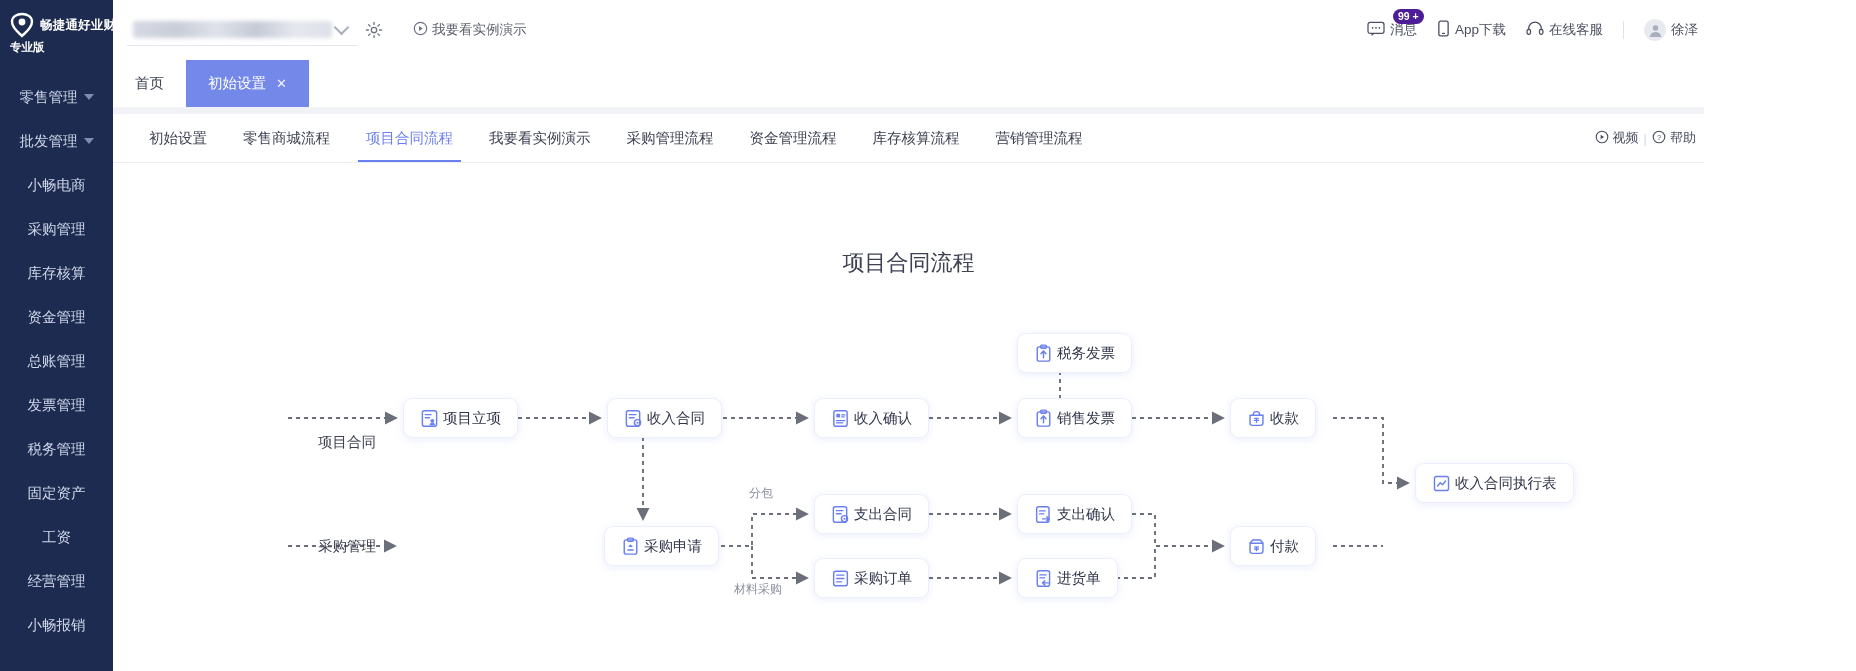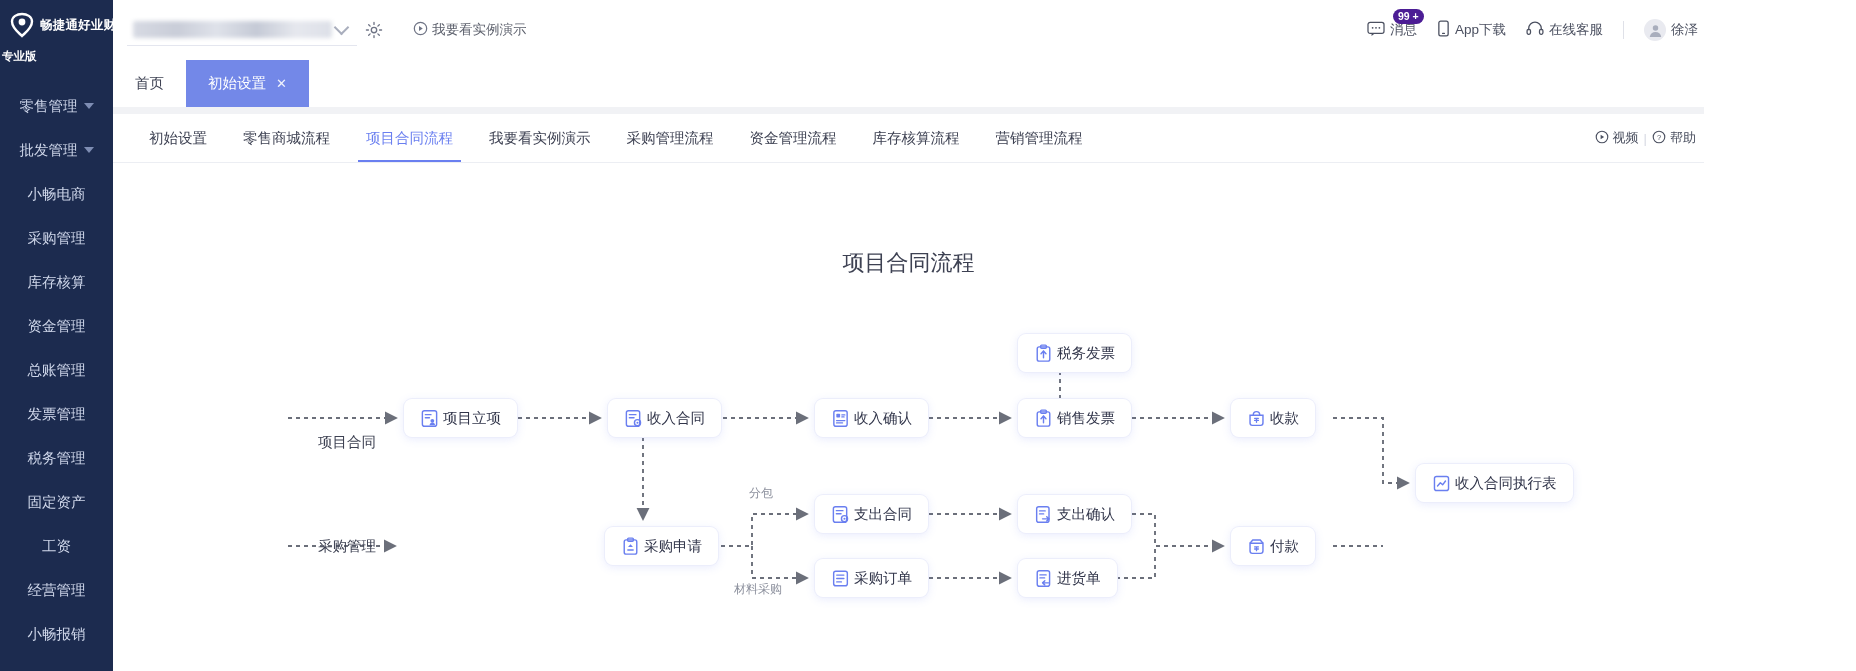"专业版" .brand-sub { margin-top: 11px -> 2px; padding-left: 2px -> 10px }
